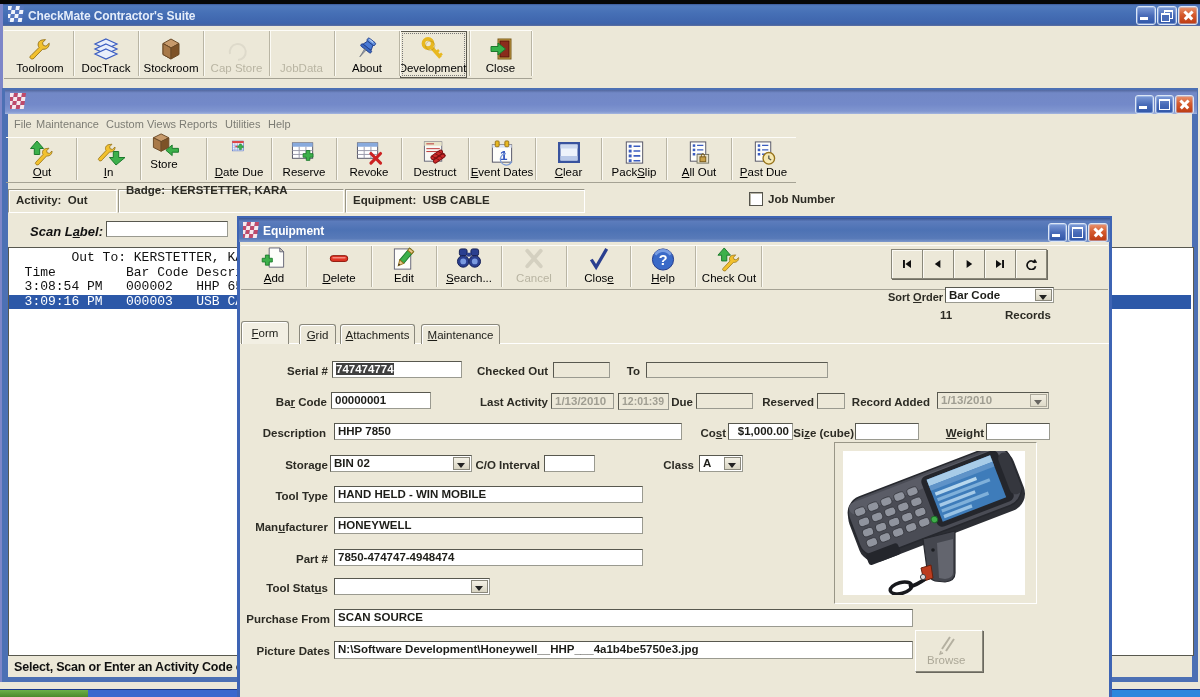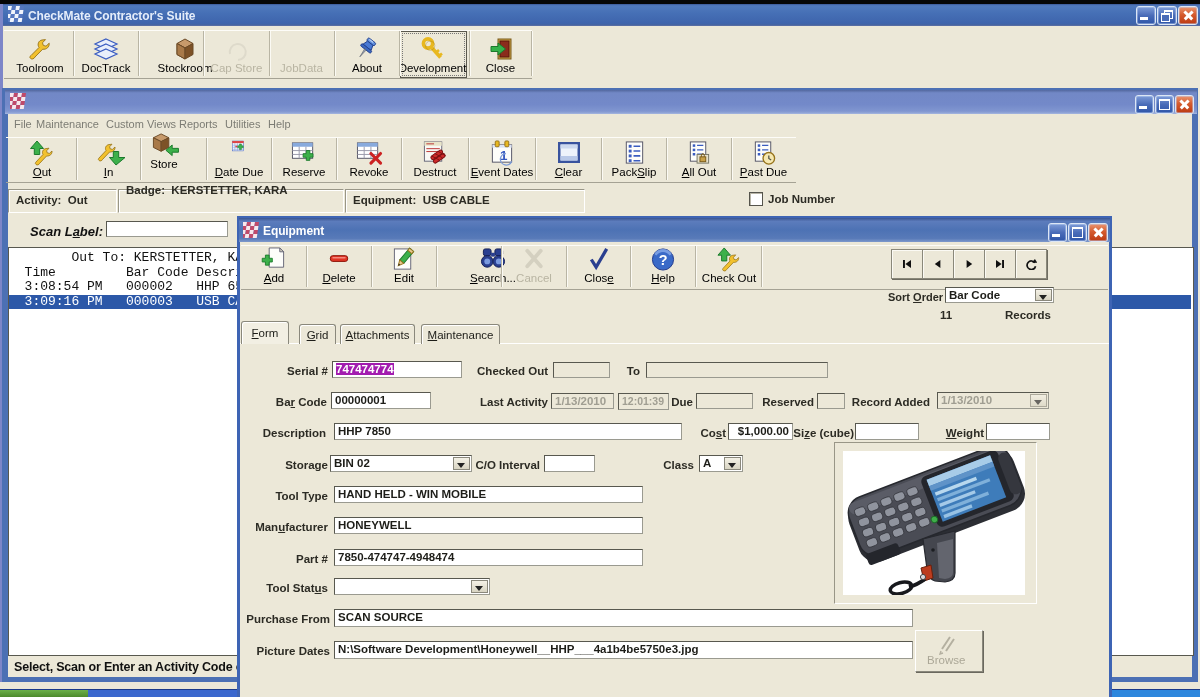"Stockroom" div.abs { left: 153px -> 139px }
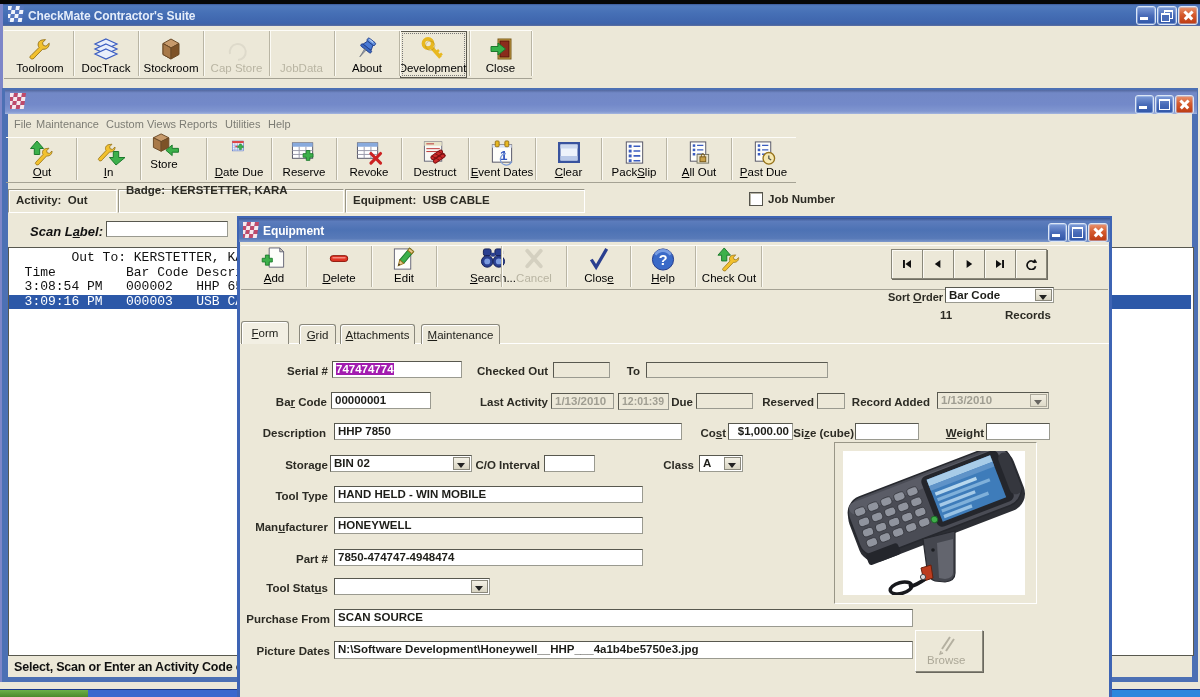"Search..." div.abs { padding-left: 24px -> none }
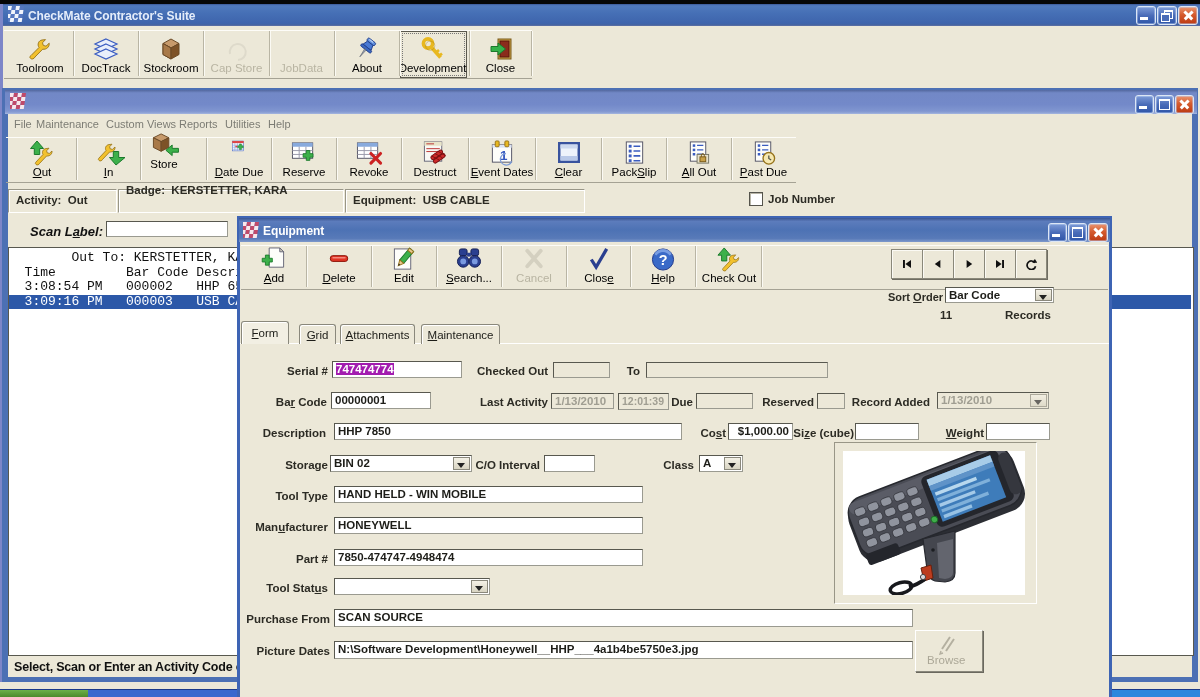"747474774" span { background: #a21caf -> #404040 }
